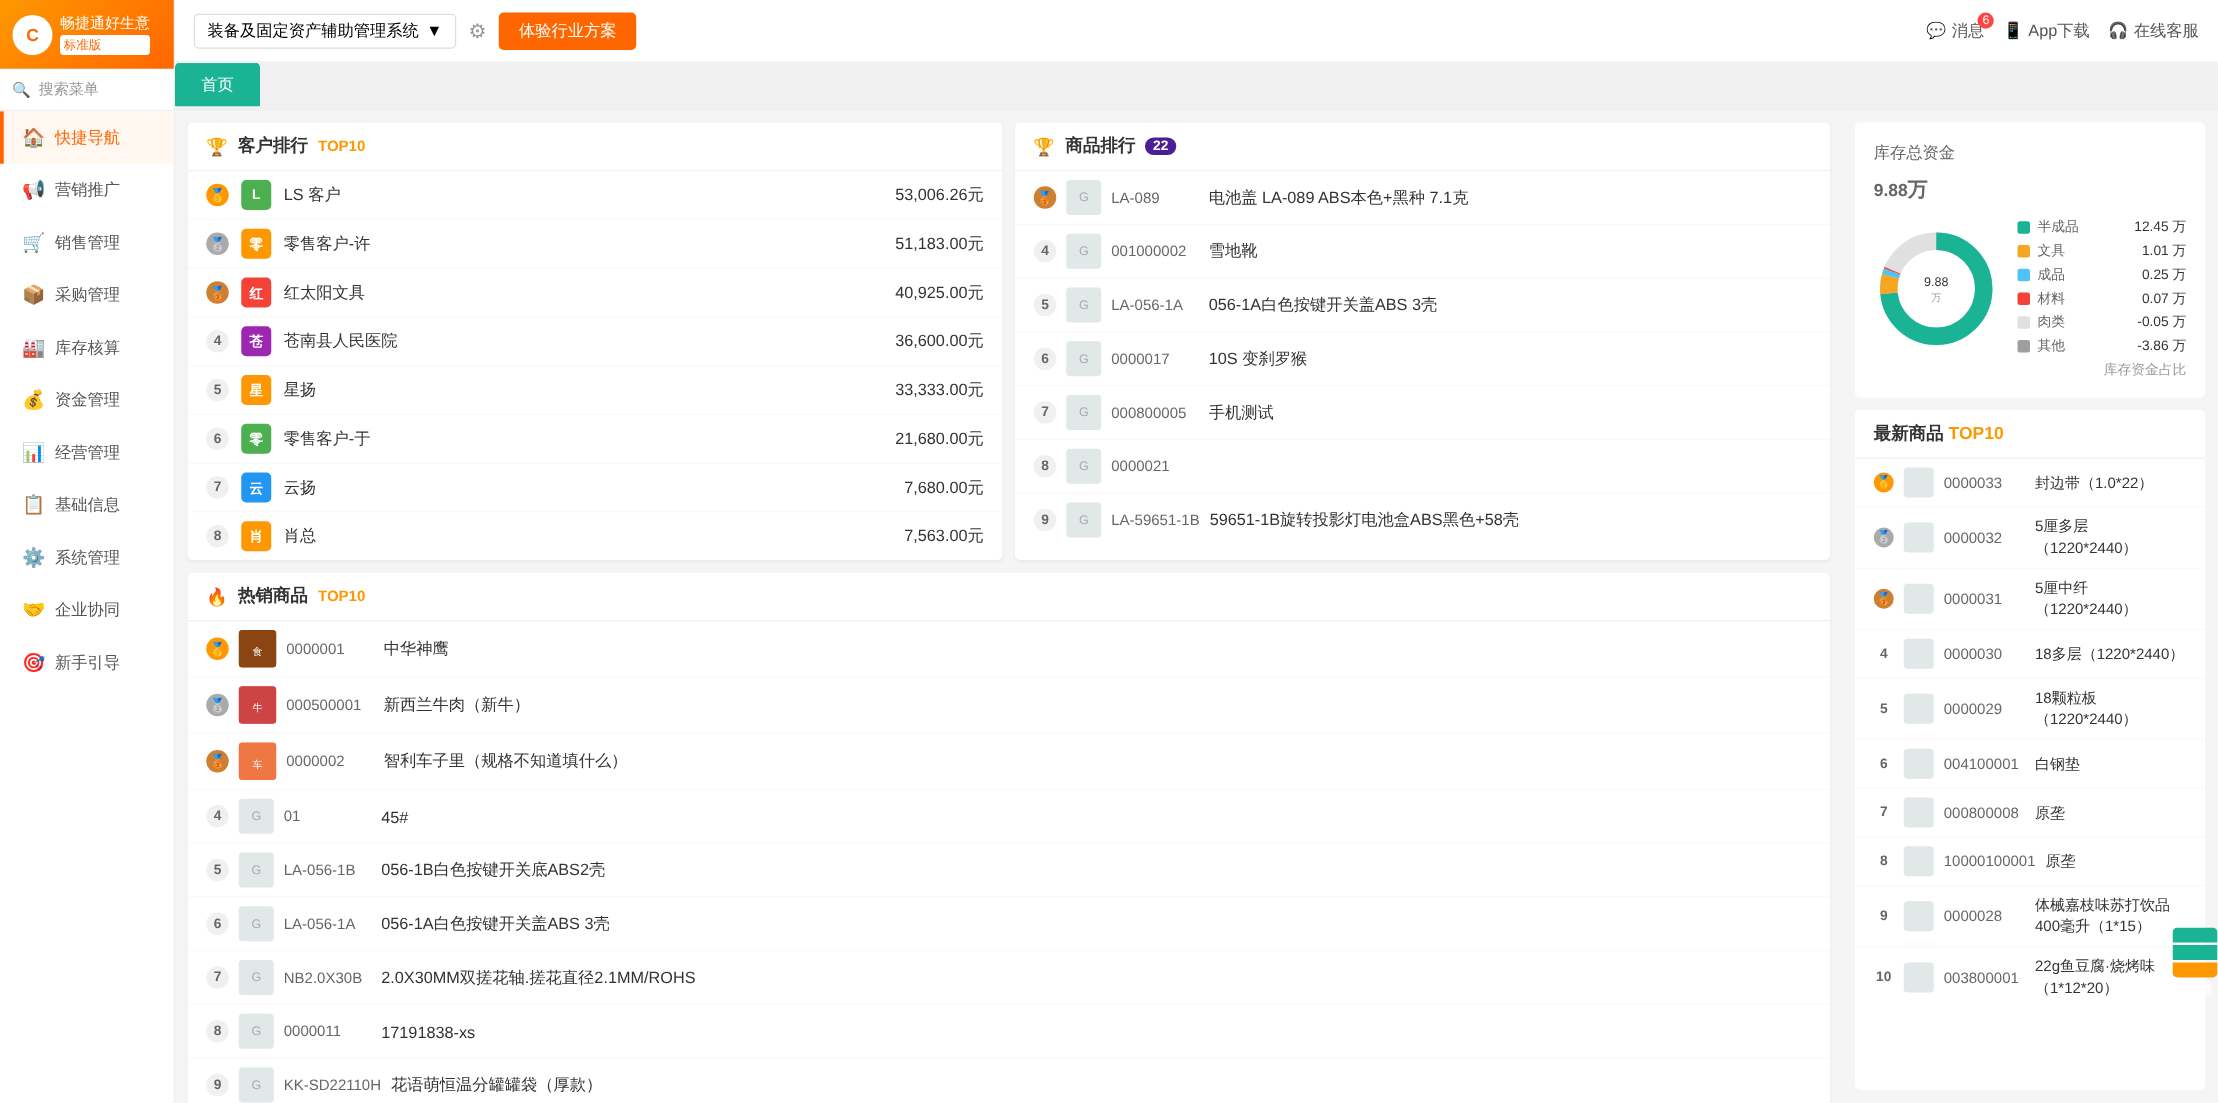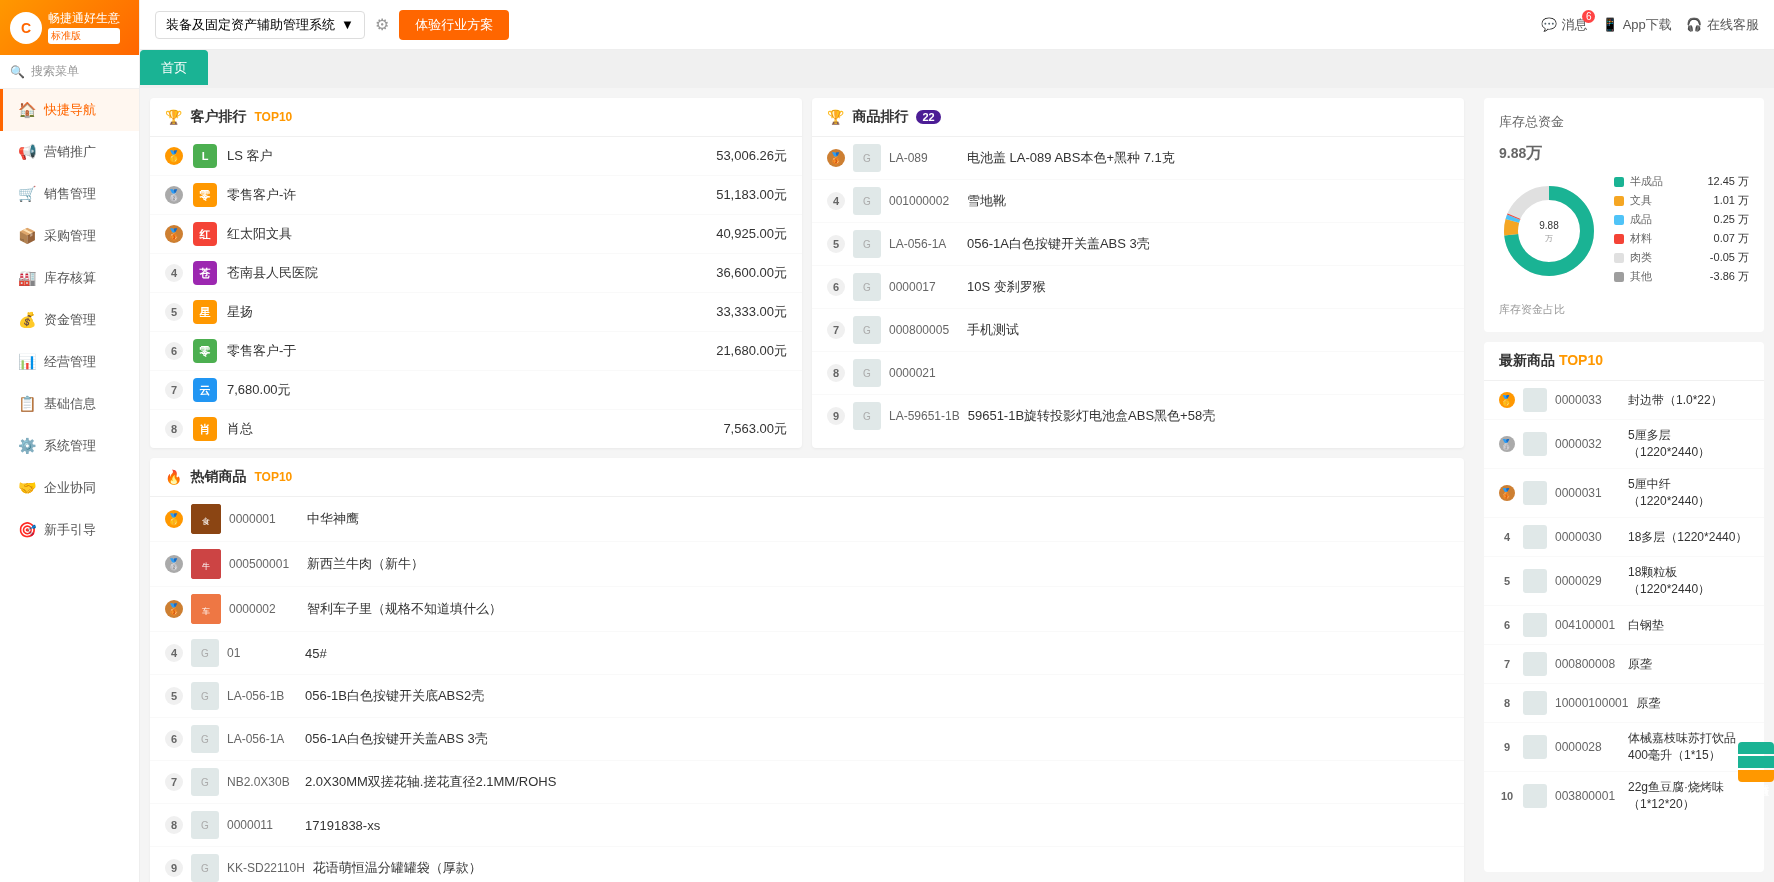"库存资金占比" .chart-subtitle { margin-top: 14px -> 0; text-align: left -> right }
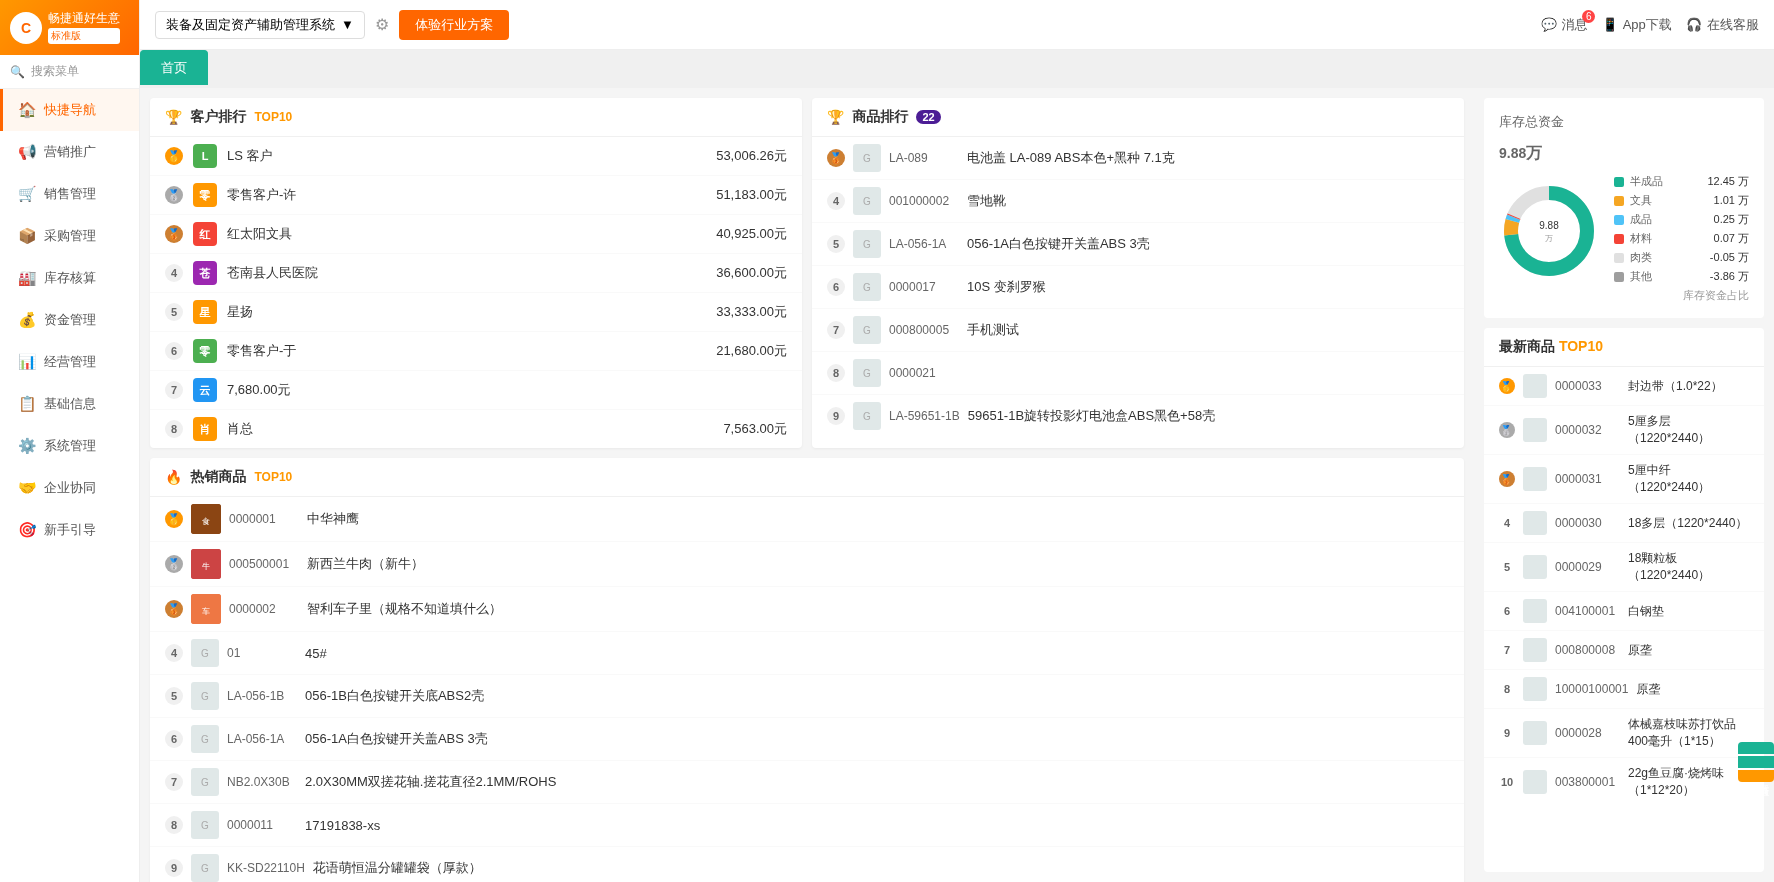"云扬" span.rank-name { html: none -> <span>云扬</span> }
